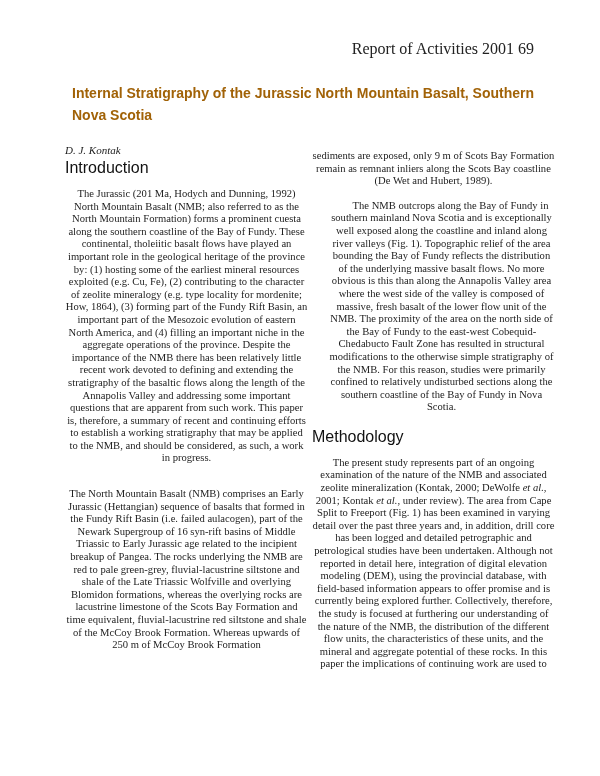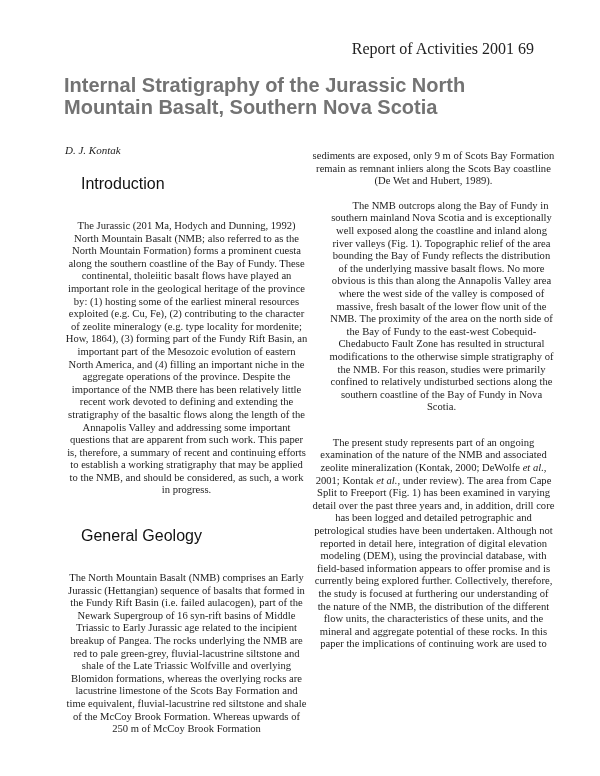"Internal Stratigraphy of the Jurassic" .title { color: #737373 -> #a16207; font-size: 20px -> 14px; margin: 0 -> 8px }
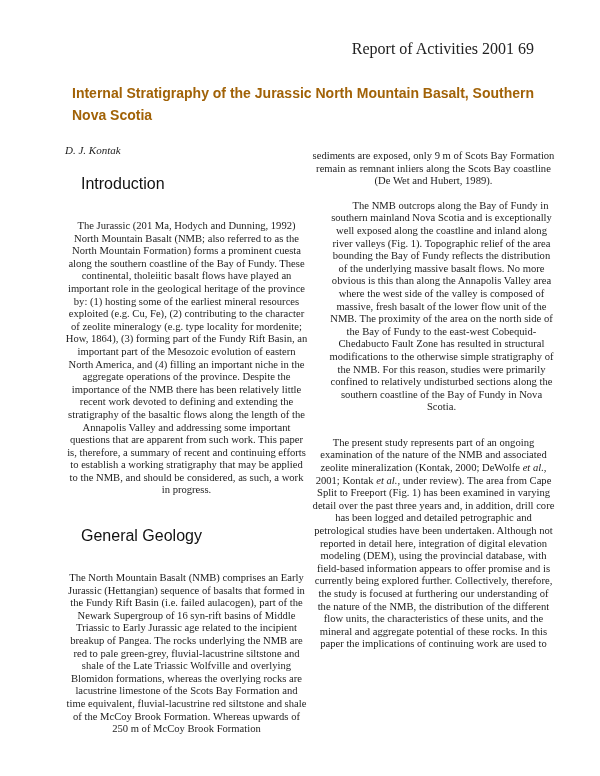"Introduction" h2 { margin: 16px -> 0 }
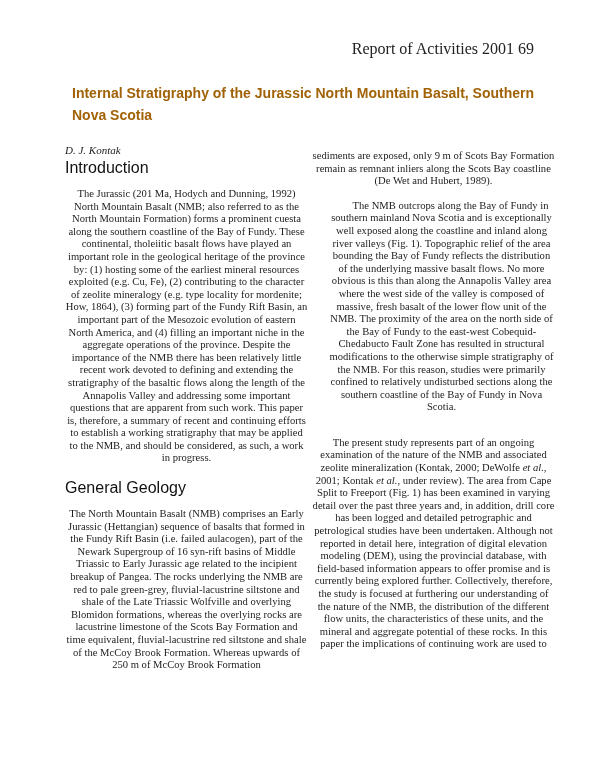"Methodology" h2 { html: none -> <h2>Methodology</h2> }
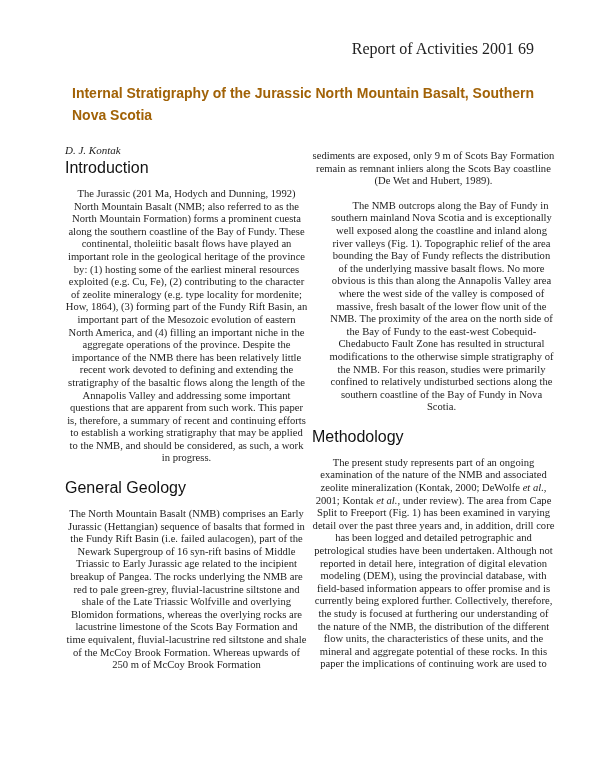"General Geology" h2 { html: <h2>General Geology</h2> -> none }
